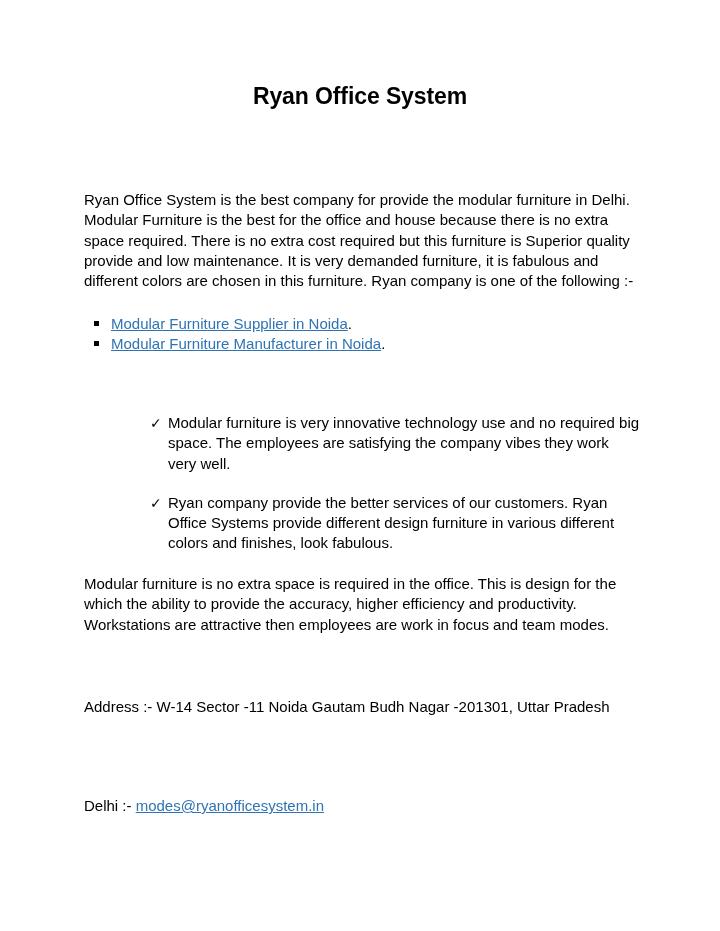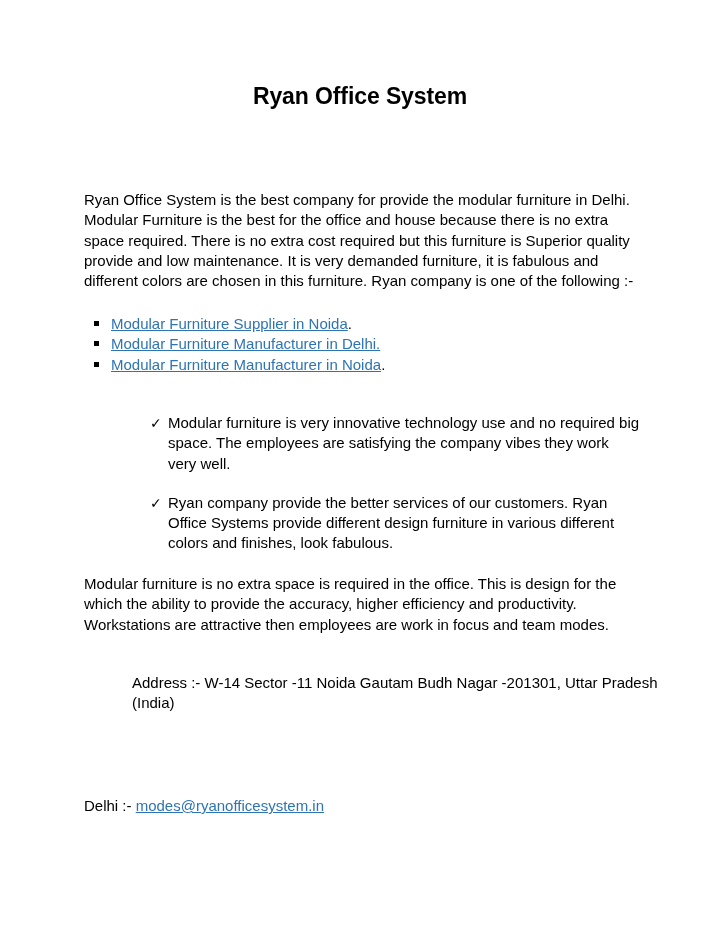"Modular Furniture Manufacturer in Delhi." a.doc-link { html: <a>Modular Furniture Manufacturer in Delhi.</a> -> none }
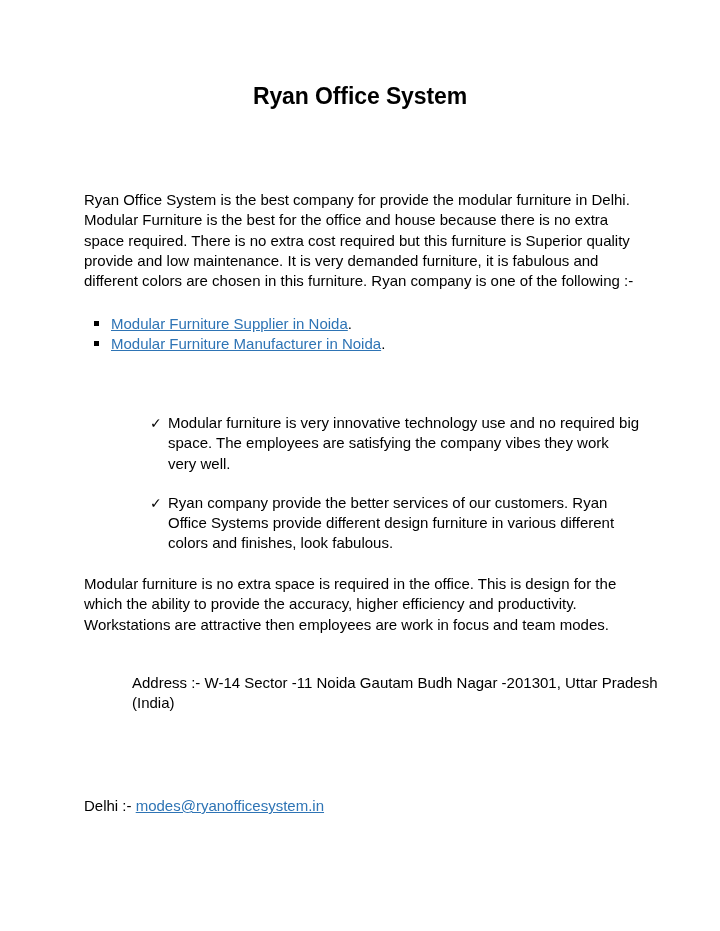"Address :- W-14 Sector -11" #address-block { margin-left: 48px -> none; top: 673px -> 697px }
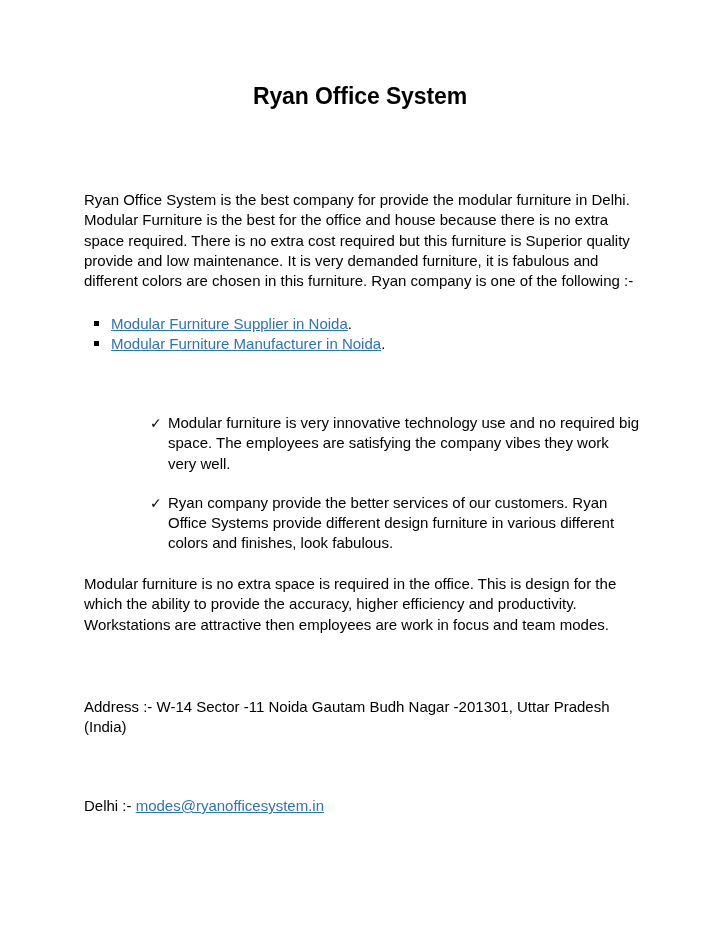"(India)" p { html: <p>(India)</p> -> none }
